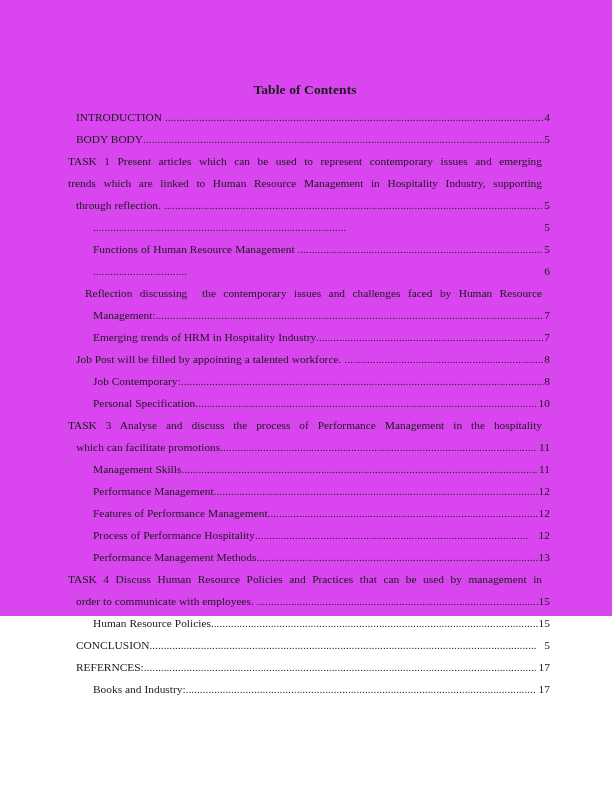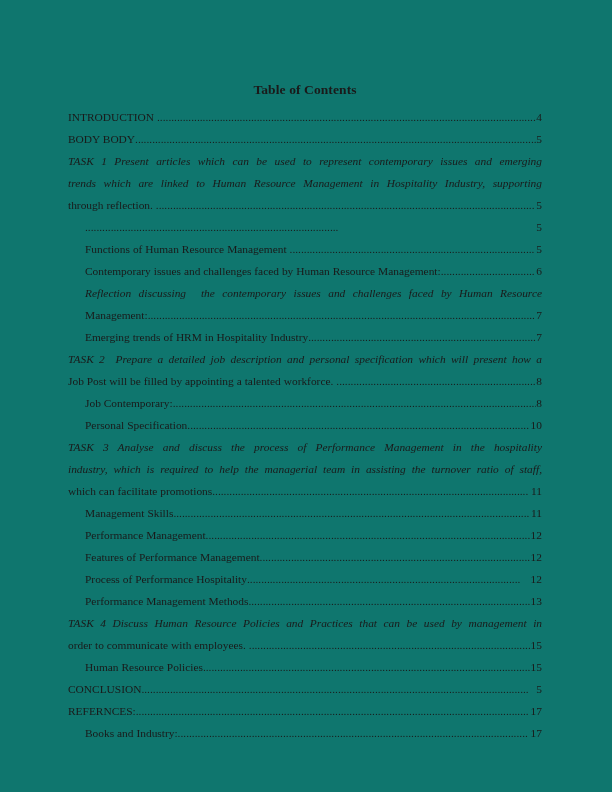"Table of Contents" .page { background: #0f766e -> #d946ef; height: 792px -> 616px }
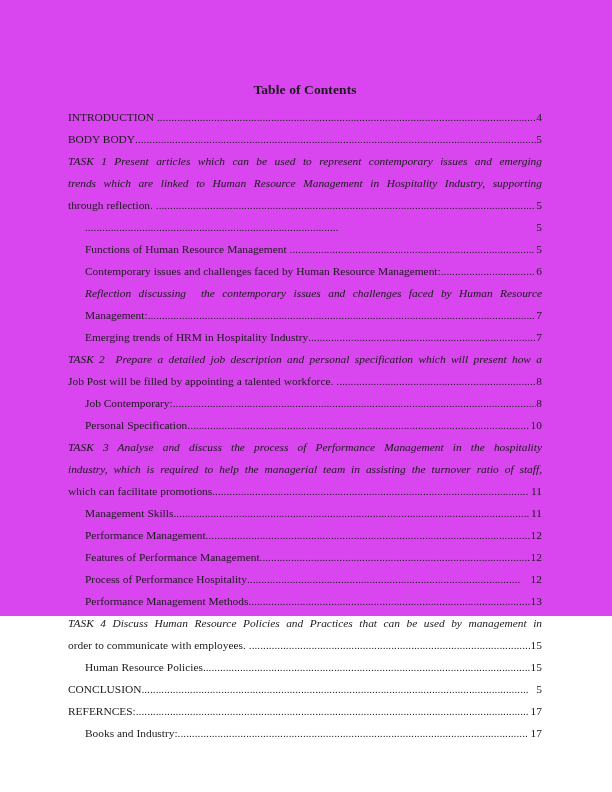"INTRODUCTION" .entry .lead-line { margin-left: none -> 8px }
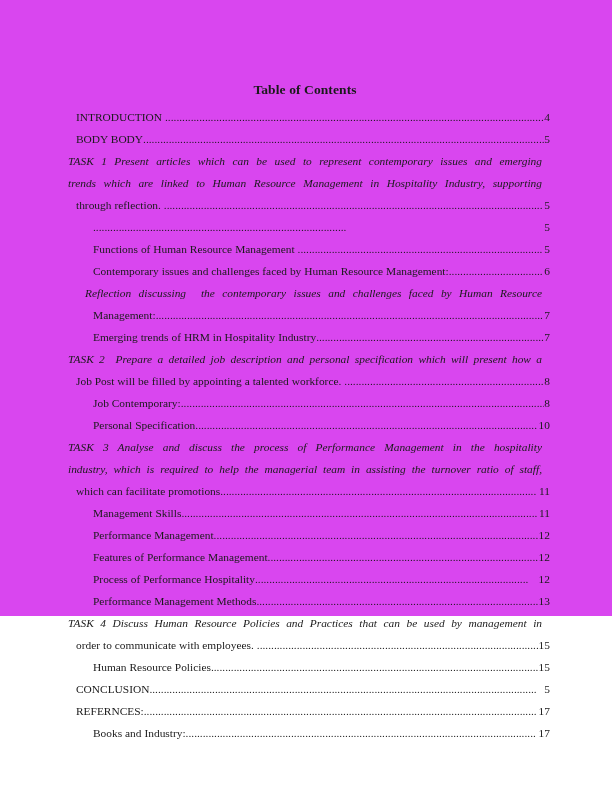"TASK 1 Present articles which" .wrapline { font-style: italic -> none }
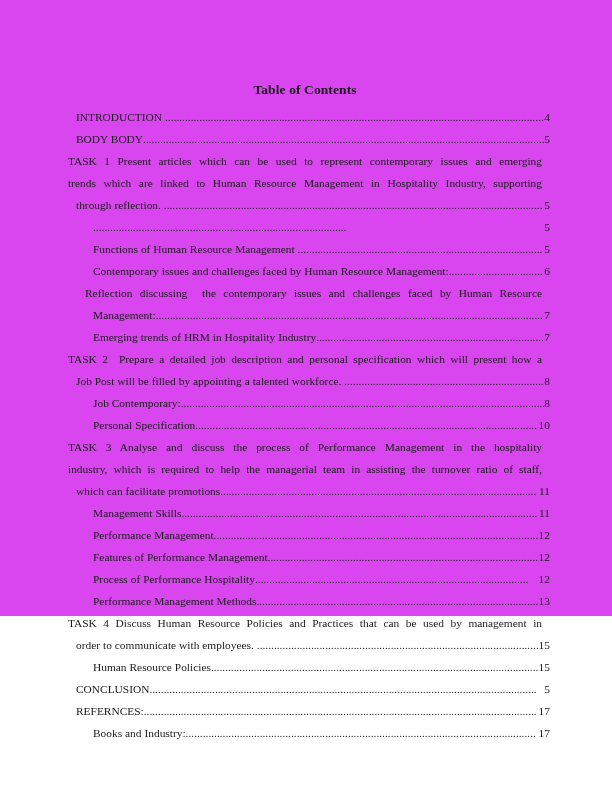"Contemporary issues and challenges faced" span.lead-text { html: <span>Contemporary issues and challenges faced by Human Resource Management:</span> -> none }
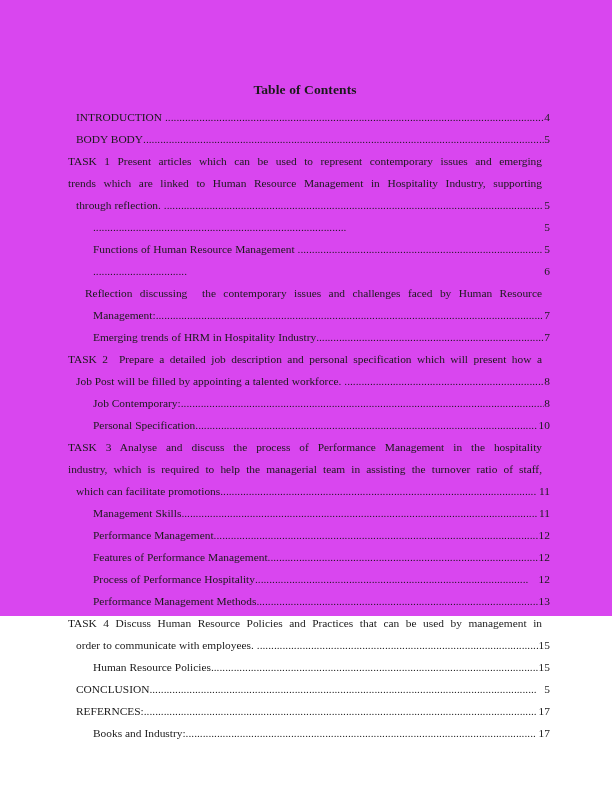"TASK 2 Prepare a detailed" div.wrapline { html: <div><span>TASK 2 Prepare a detailed job description and personal specification which will present how a</span></div> -> none }
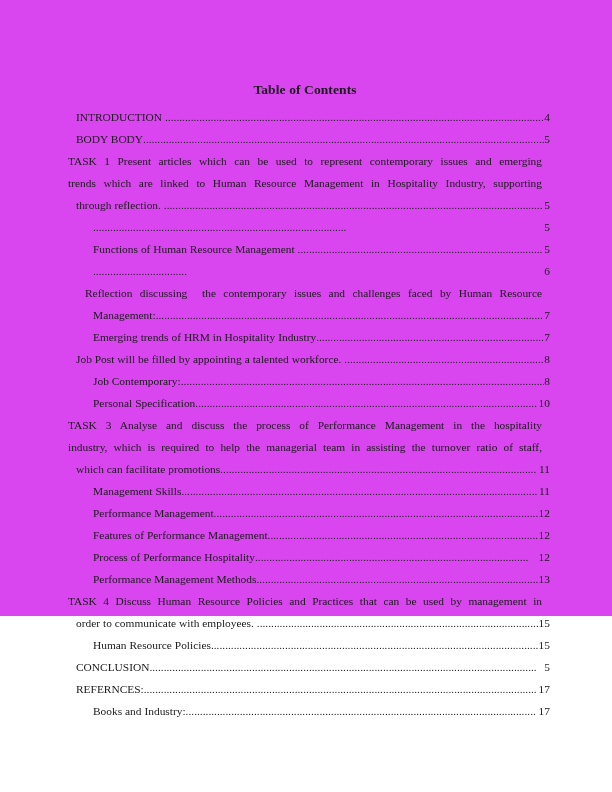"industry, which is required to" div.wrapline { html: <div><span>industry, which is required to help the managerial team in assisting the turnover ratio of staff,</span></div> -> none }
